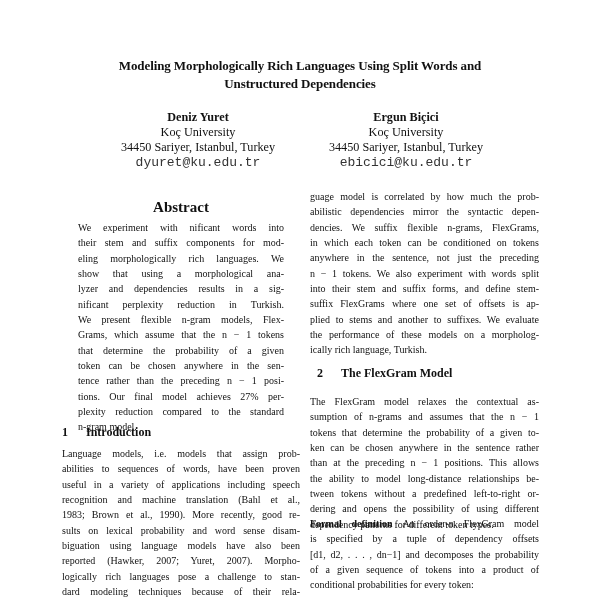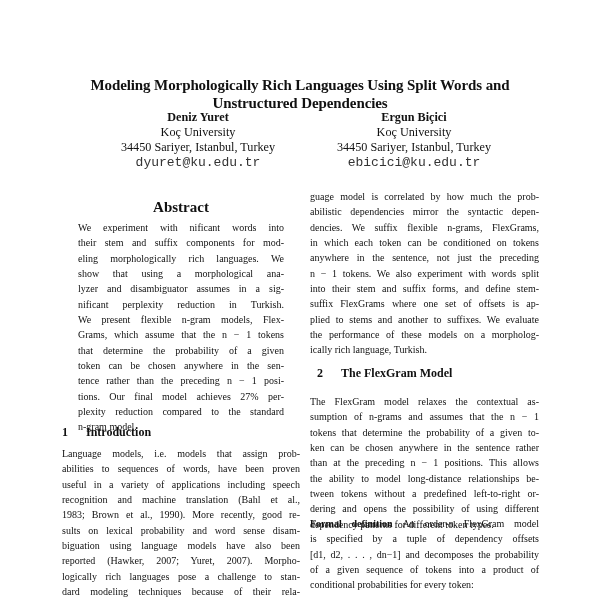"Modeling Morphologically Rich Languages" .title { font-size: 15px -> 13px; top: 76px -> 57px }
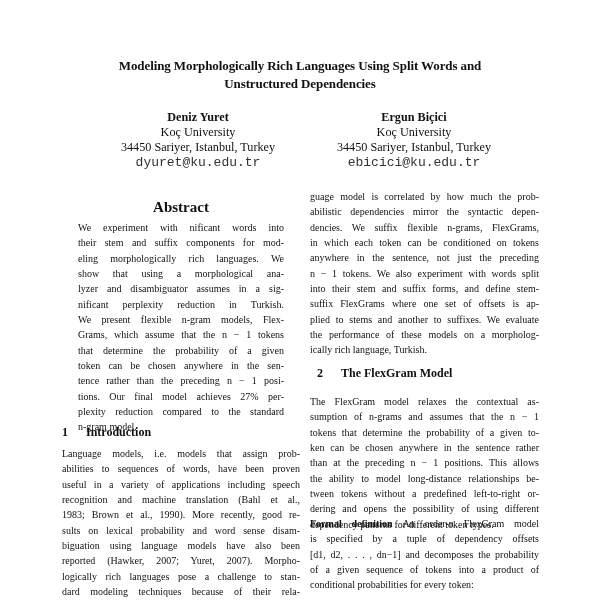"Ergun Biçici" .author.a2 { left: 304px -> 296px }
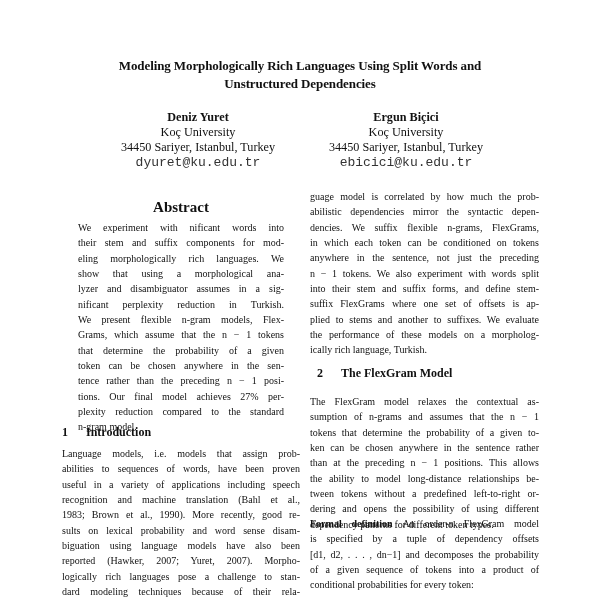"lyzer and disambiguator assumes in" span.ln { text: disambiguator assumes -> dependencies results }
